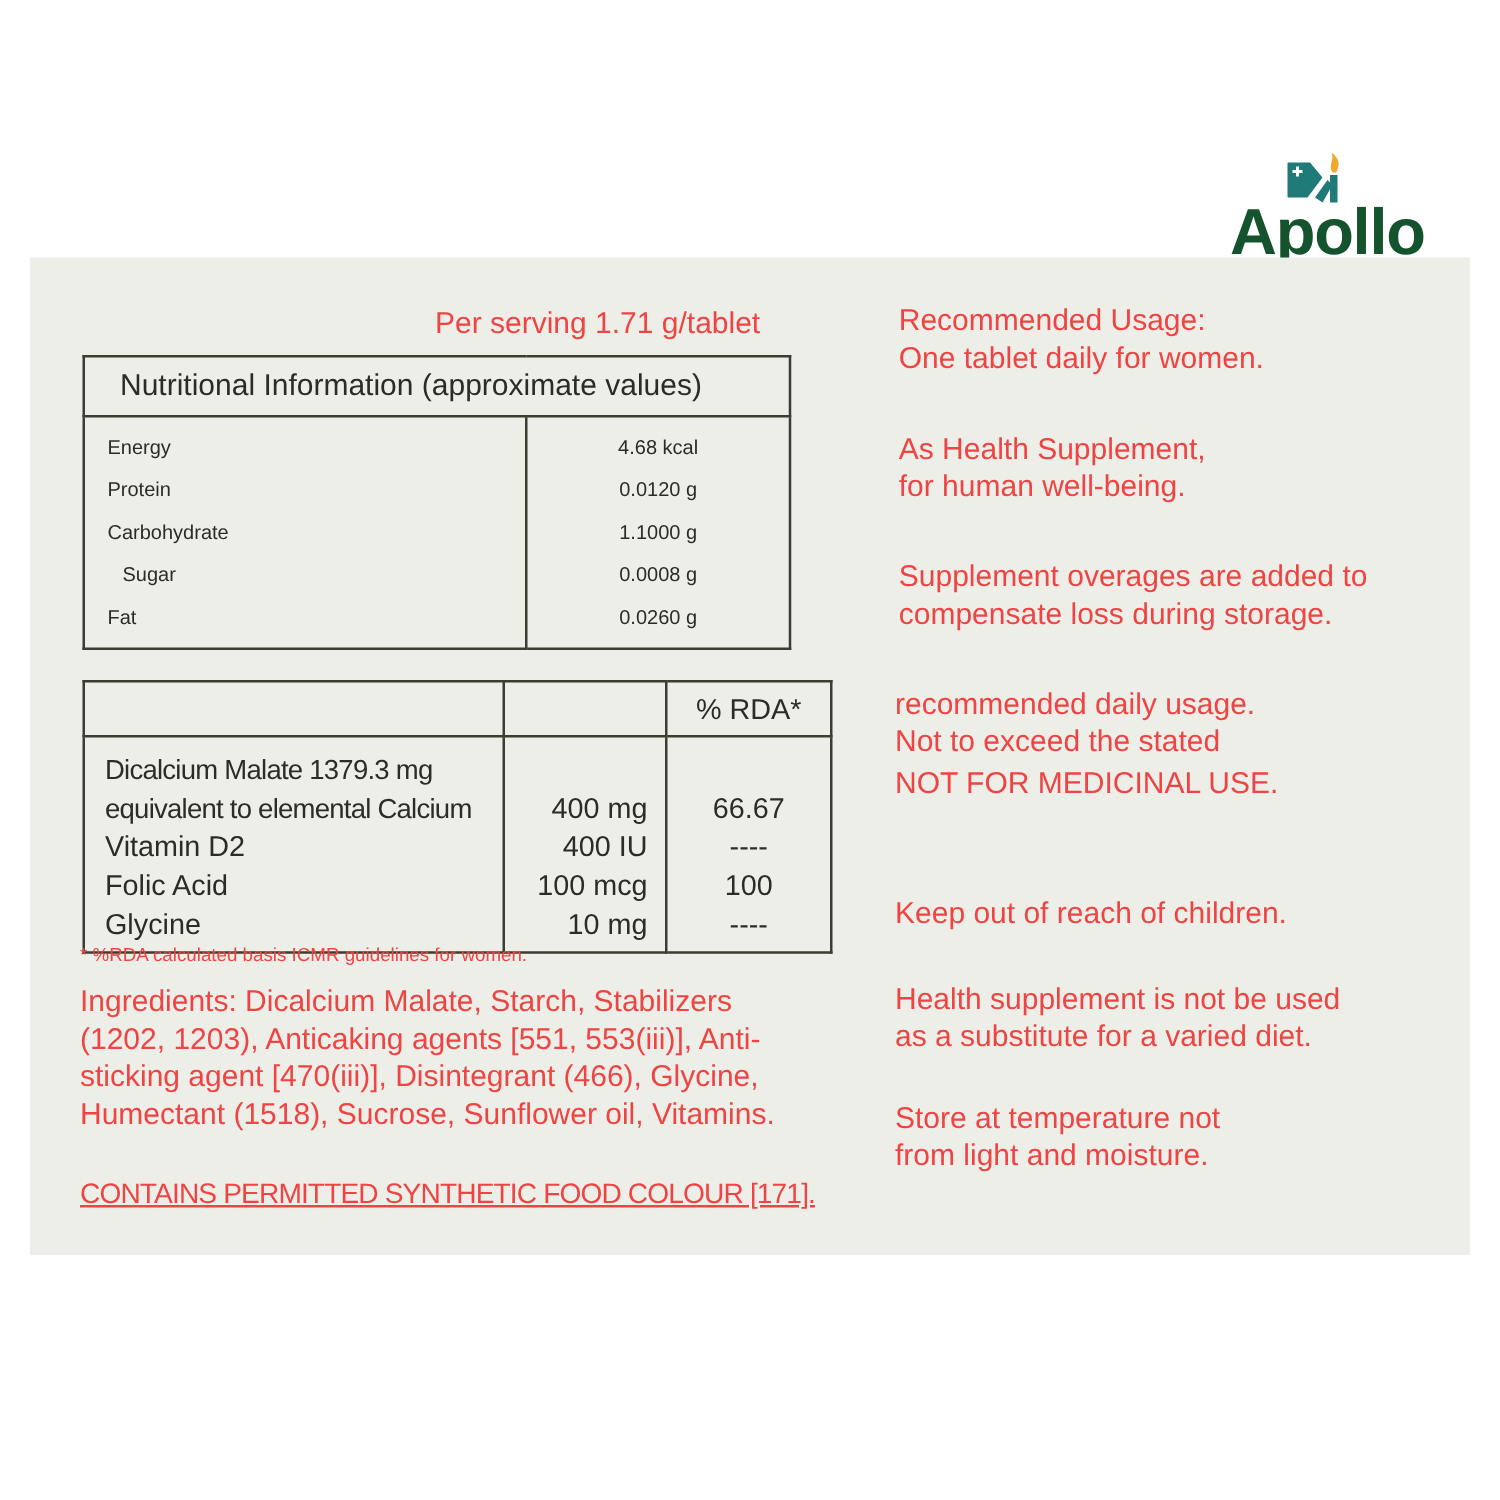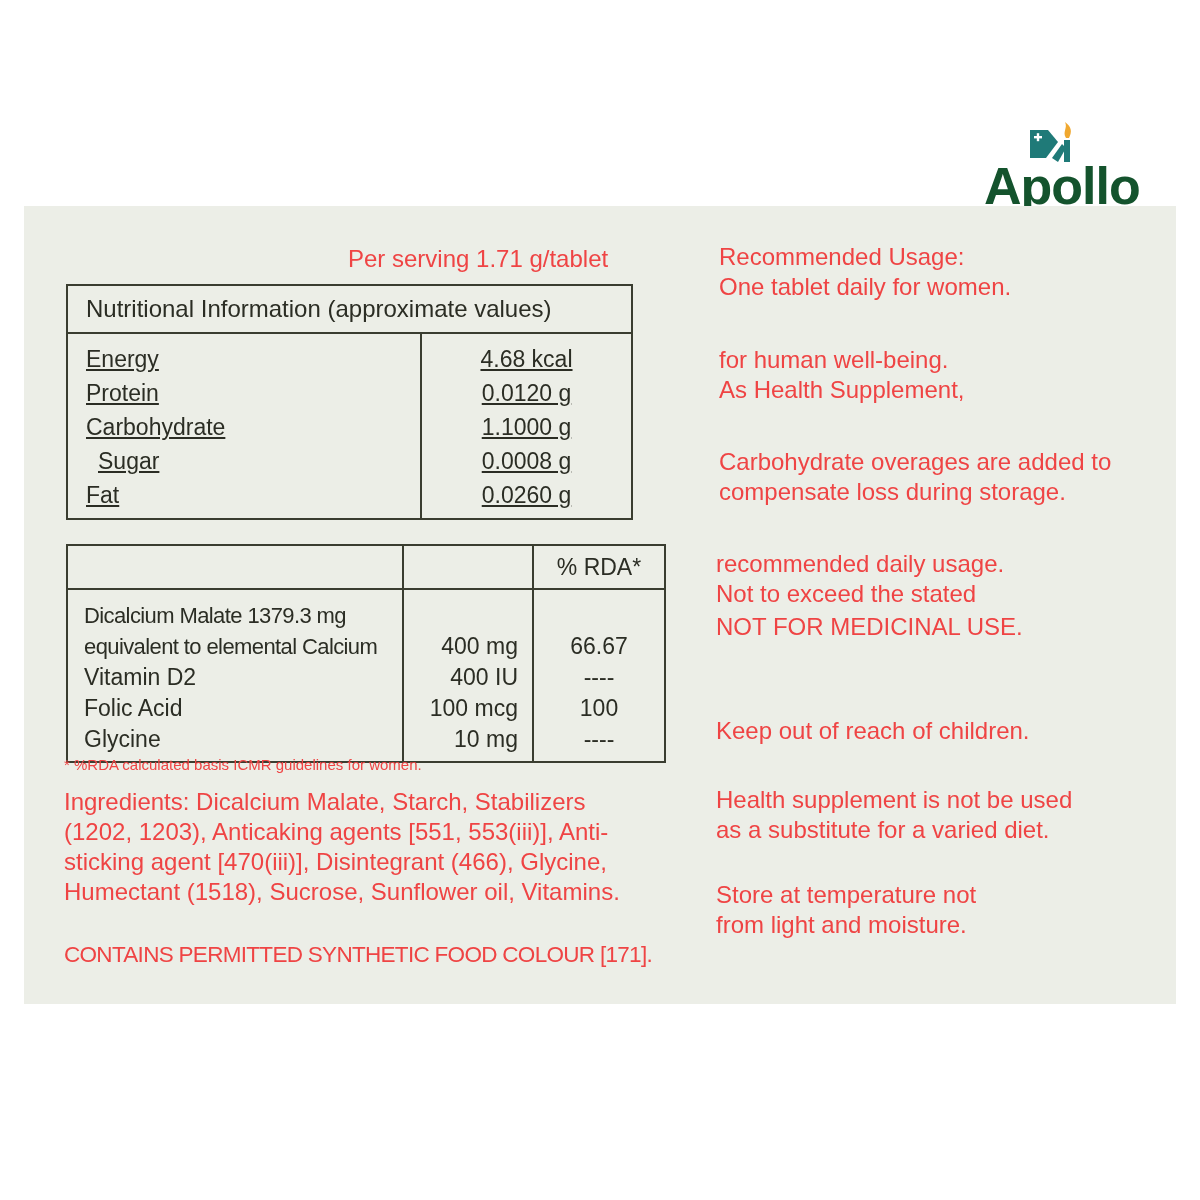"Nutritional Information (approximate" .nut .head td { padding-left: 18px -> 28px }
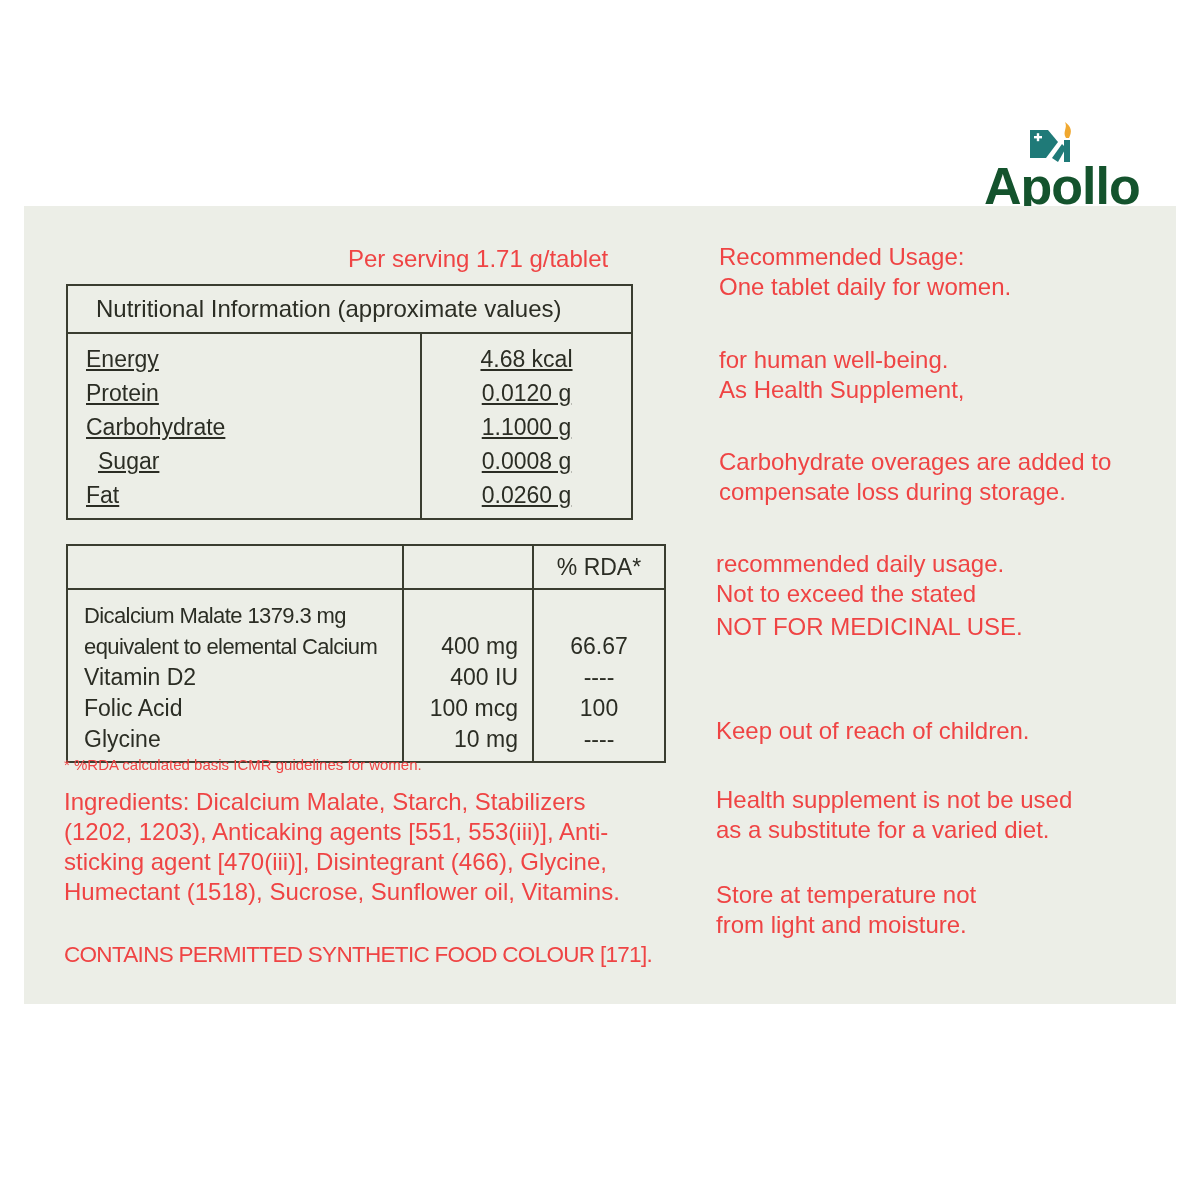"Energy" .nut .line { font-size: 23px -> 16px; text-decoration: underline -> none }
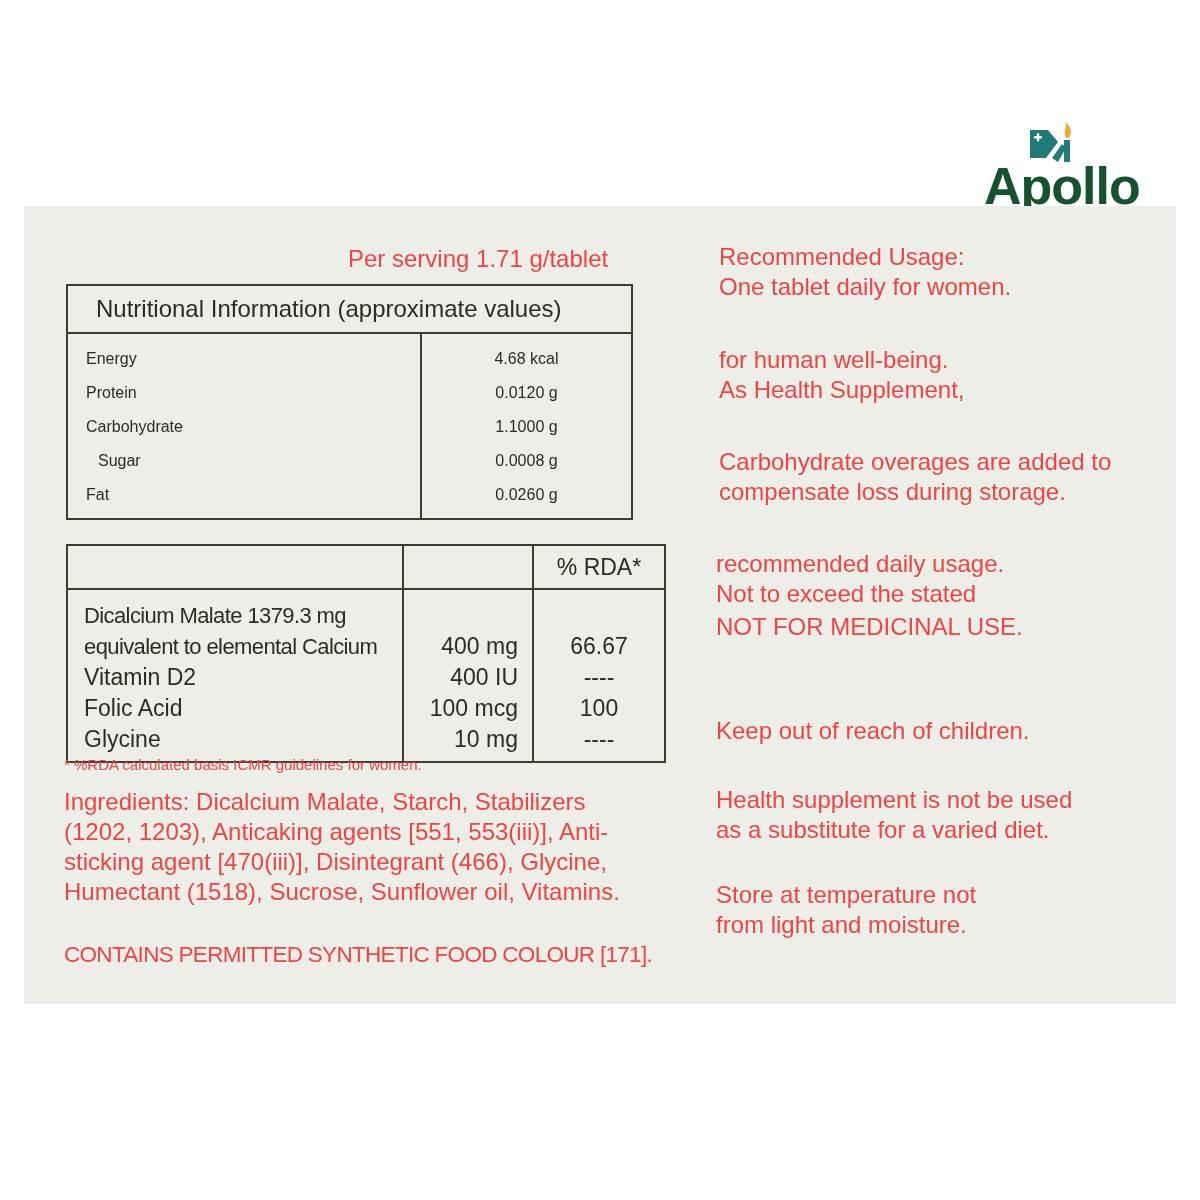"for human well-being." p { order: before "As Health Supplement," -> after "As Health Supplement," }
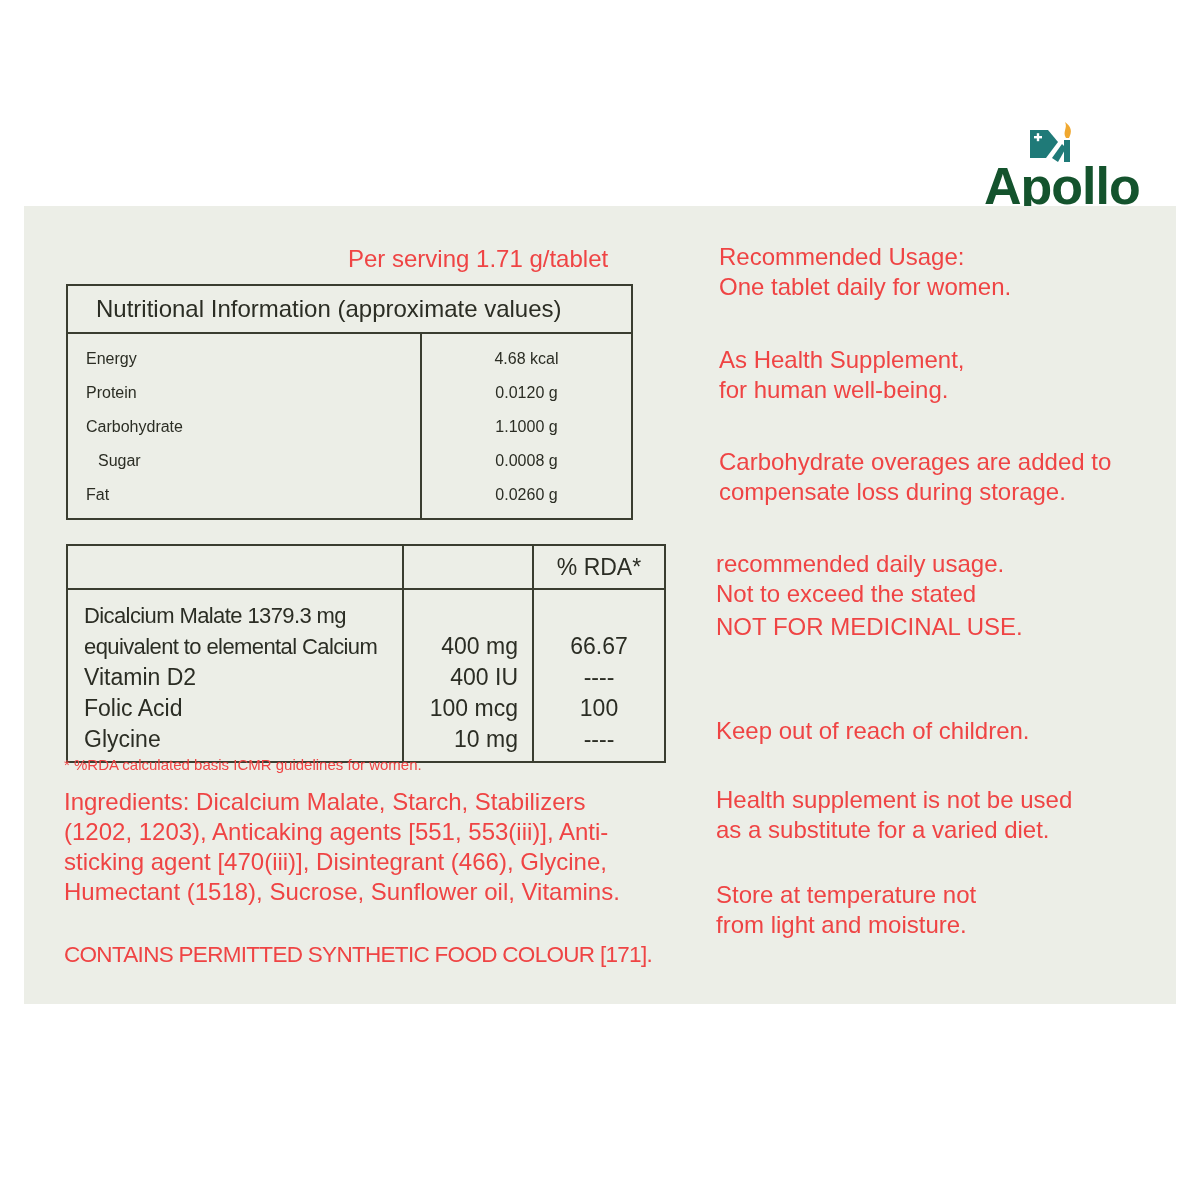"Carbohydrate overages are added to" p { text: Carbohydrate -> Supplement }
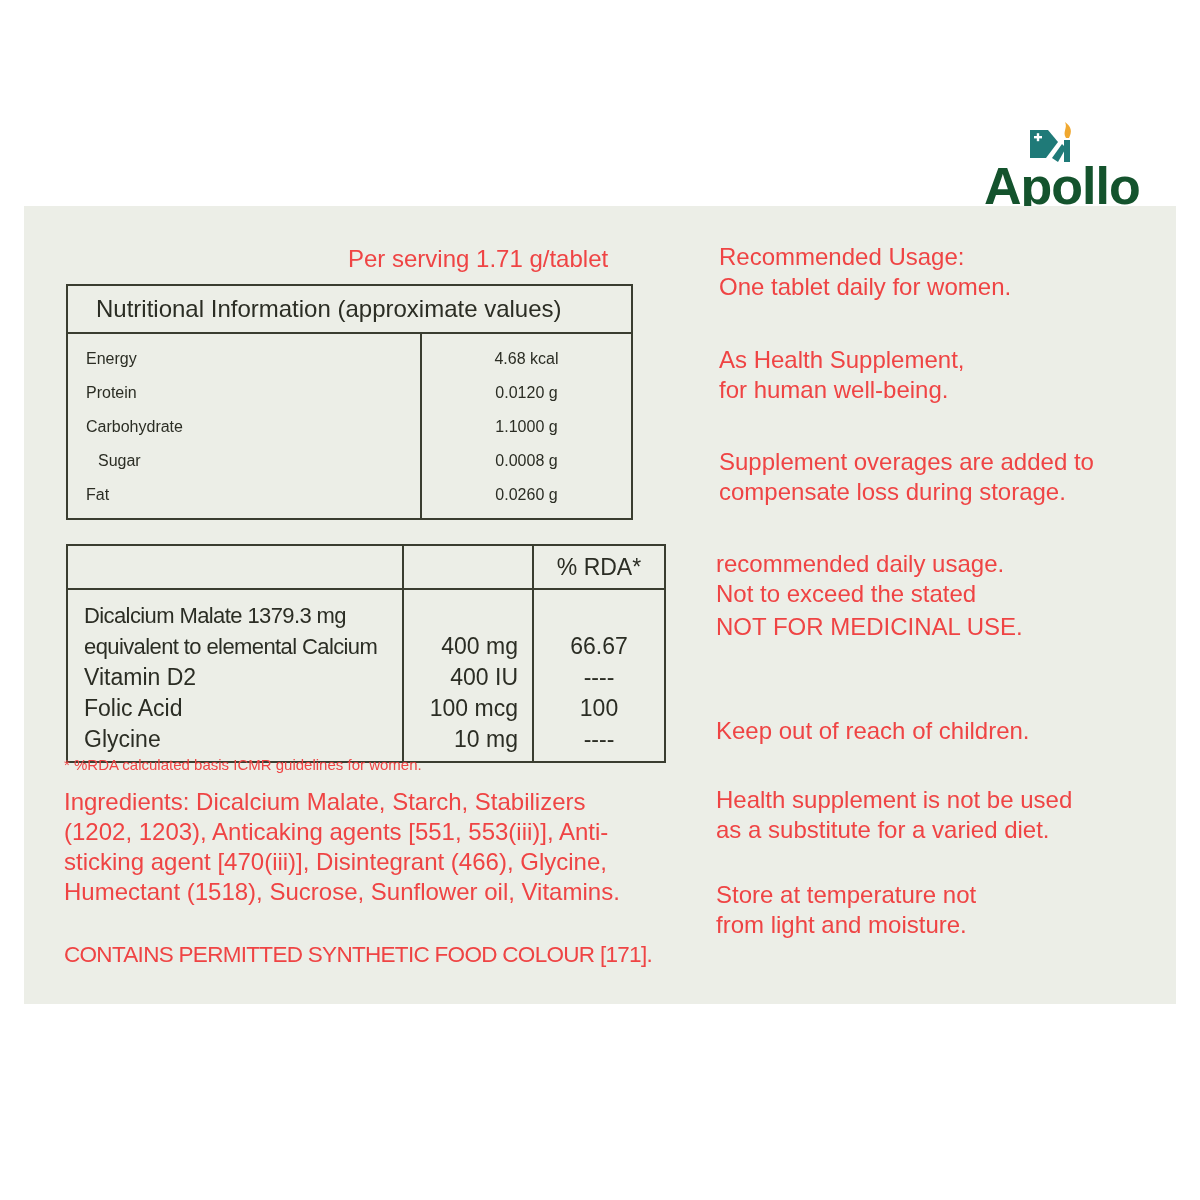"CONTAINS PERMITTED SYNTHETIC FOOD COLOUR" .contains { text-decoration: none -> underline }
